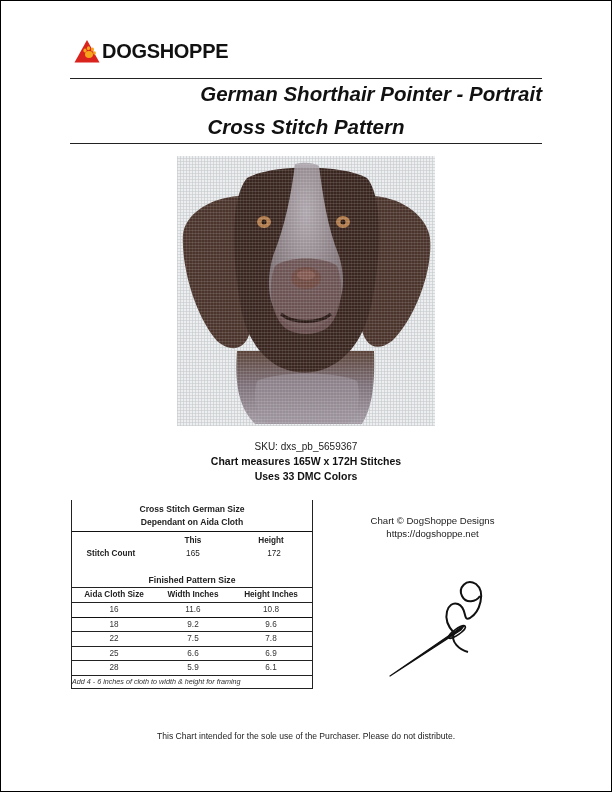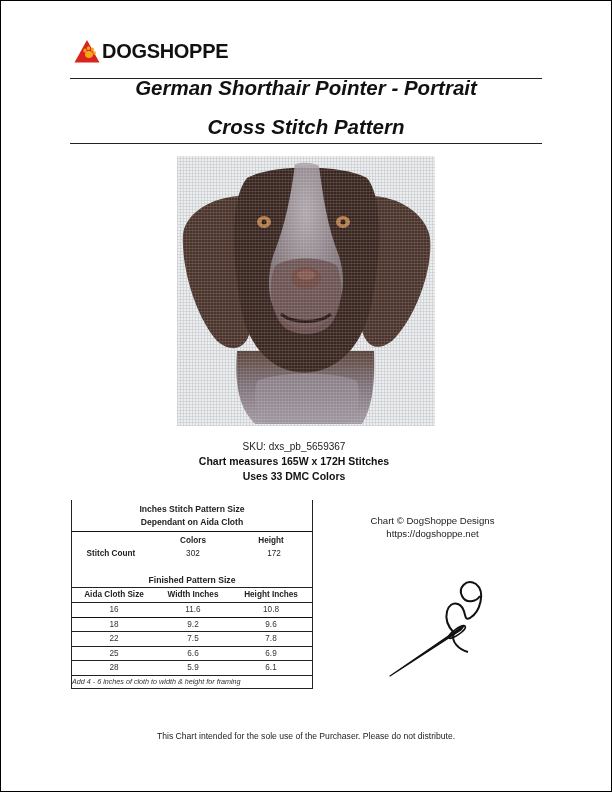"German Shorthair Pointer - Portrait" div.title { text-align: none -> right; top: 76px -> 82px }
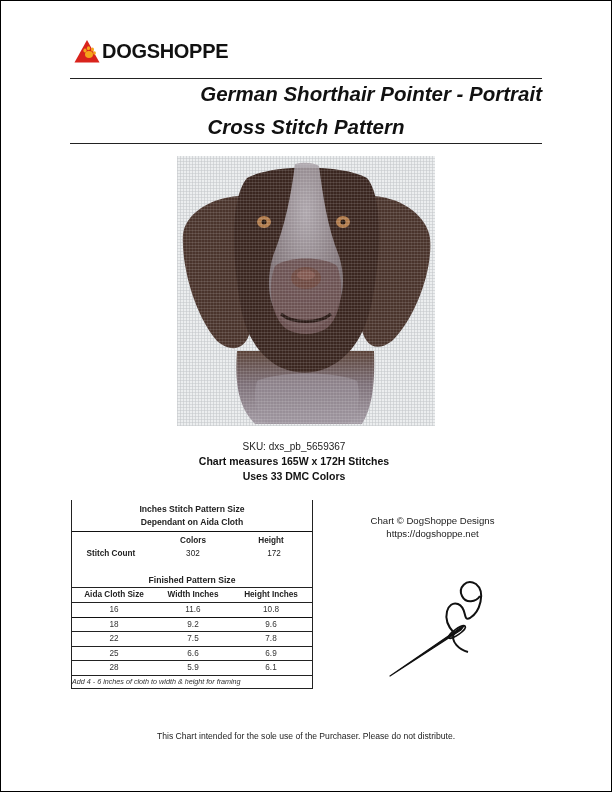"SKU: dxs_pb_5659367" .info { left: 138px -> 150px }
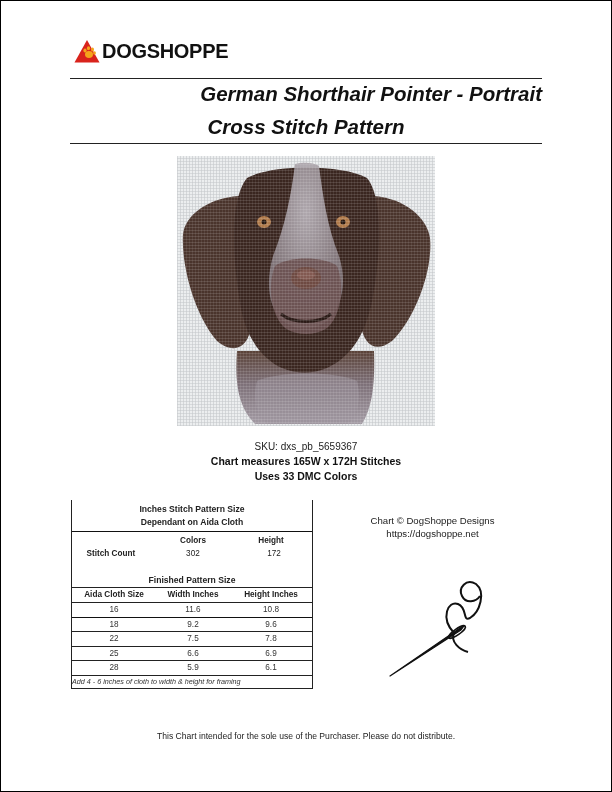"Inches Stitch Pattern Size" div { text: Inches Stitch Pattern -> Cross Stitch German }
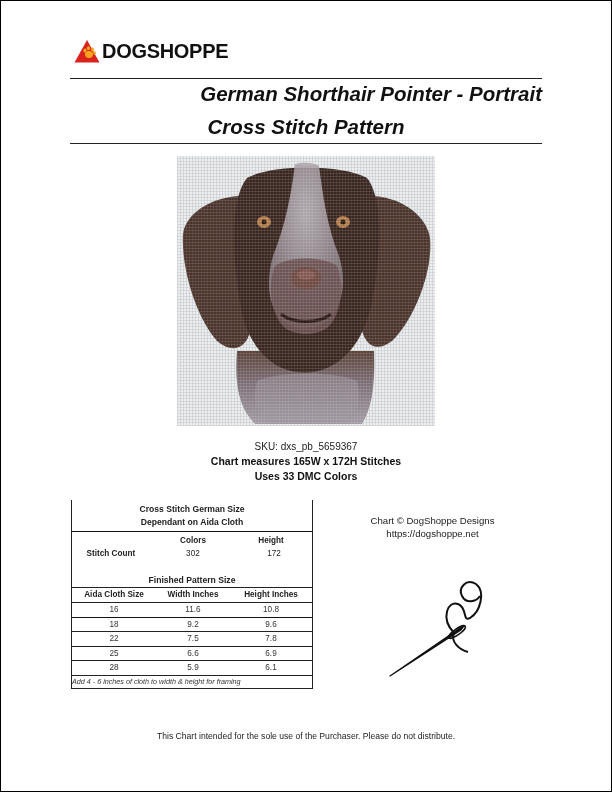"Colors" div.c2 { text: Colors -> This }
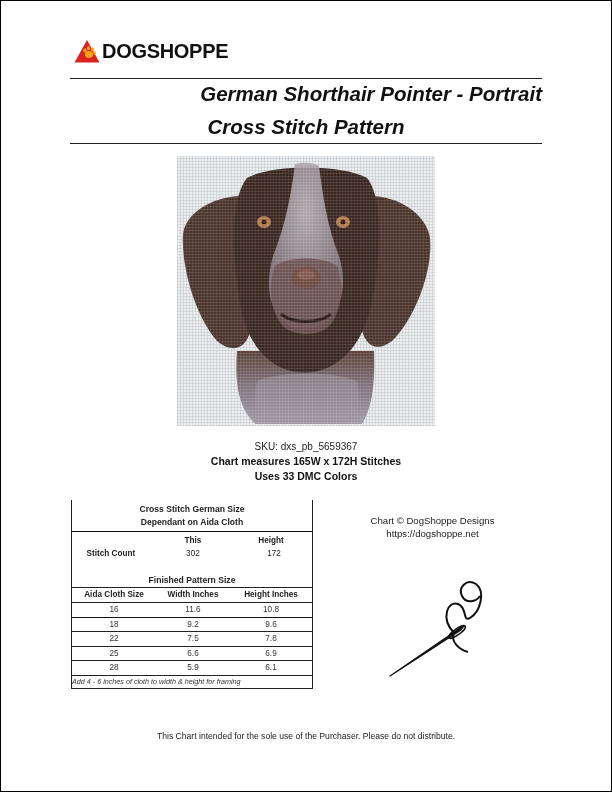"302" div.c2 { text: 302 -> 165 }
